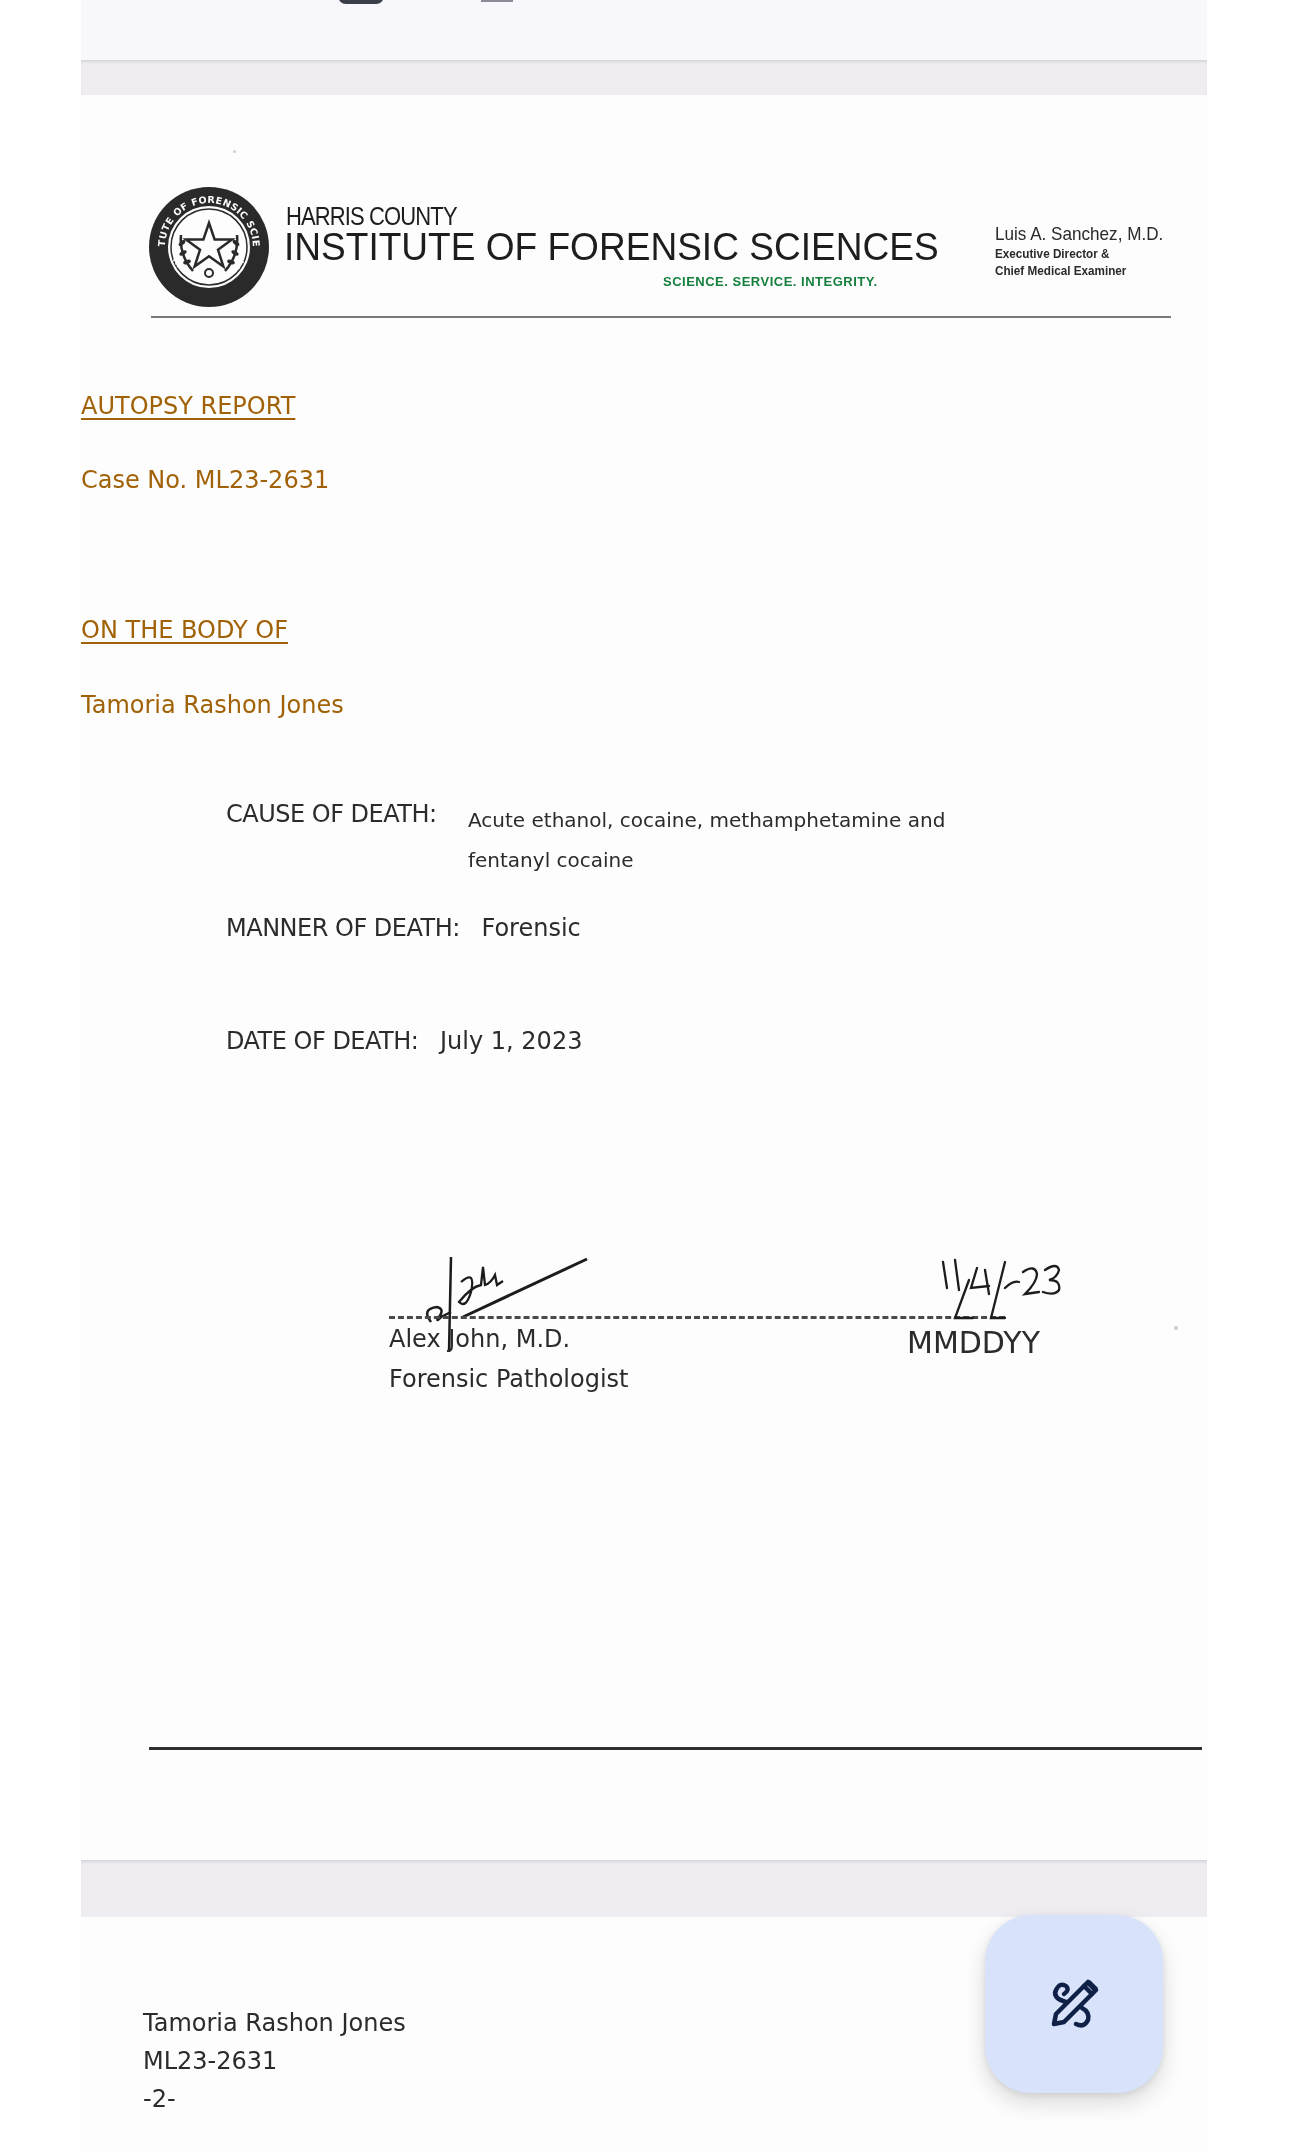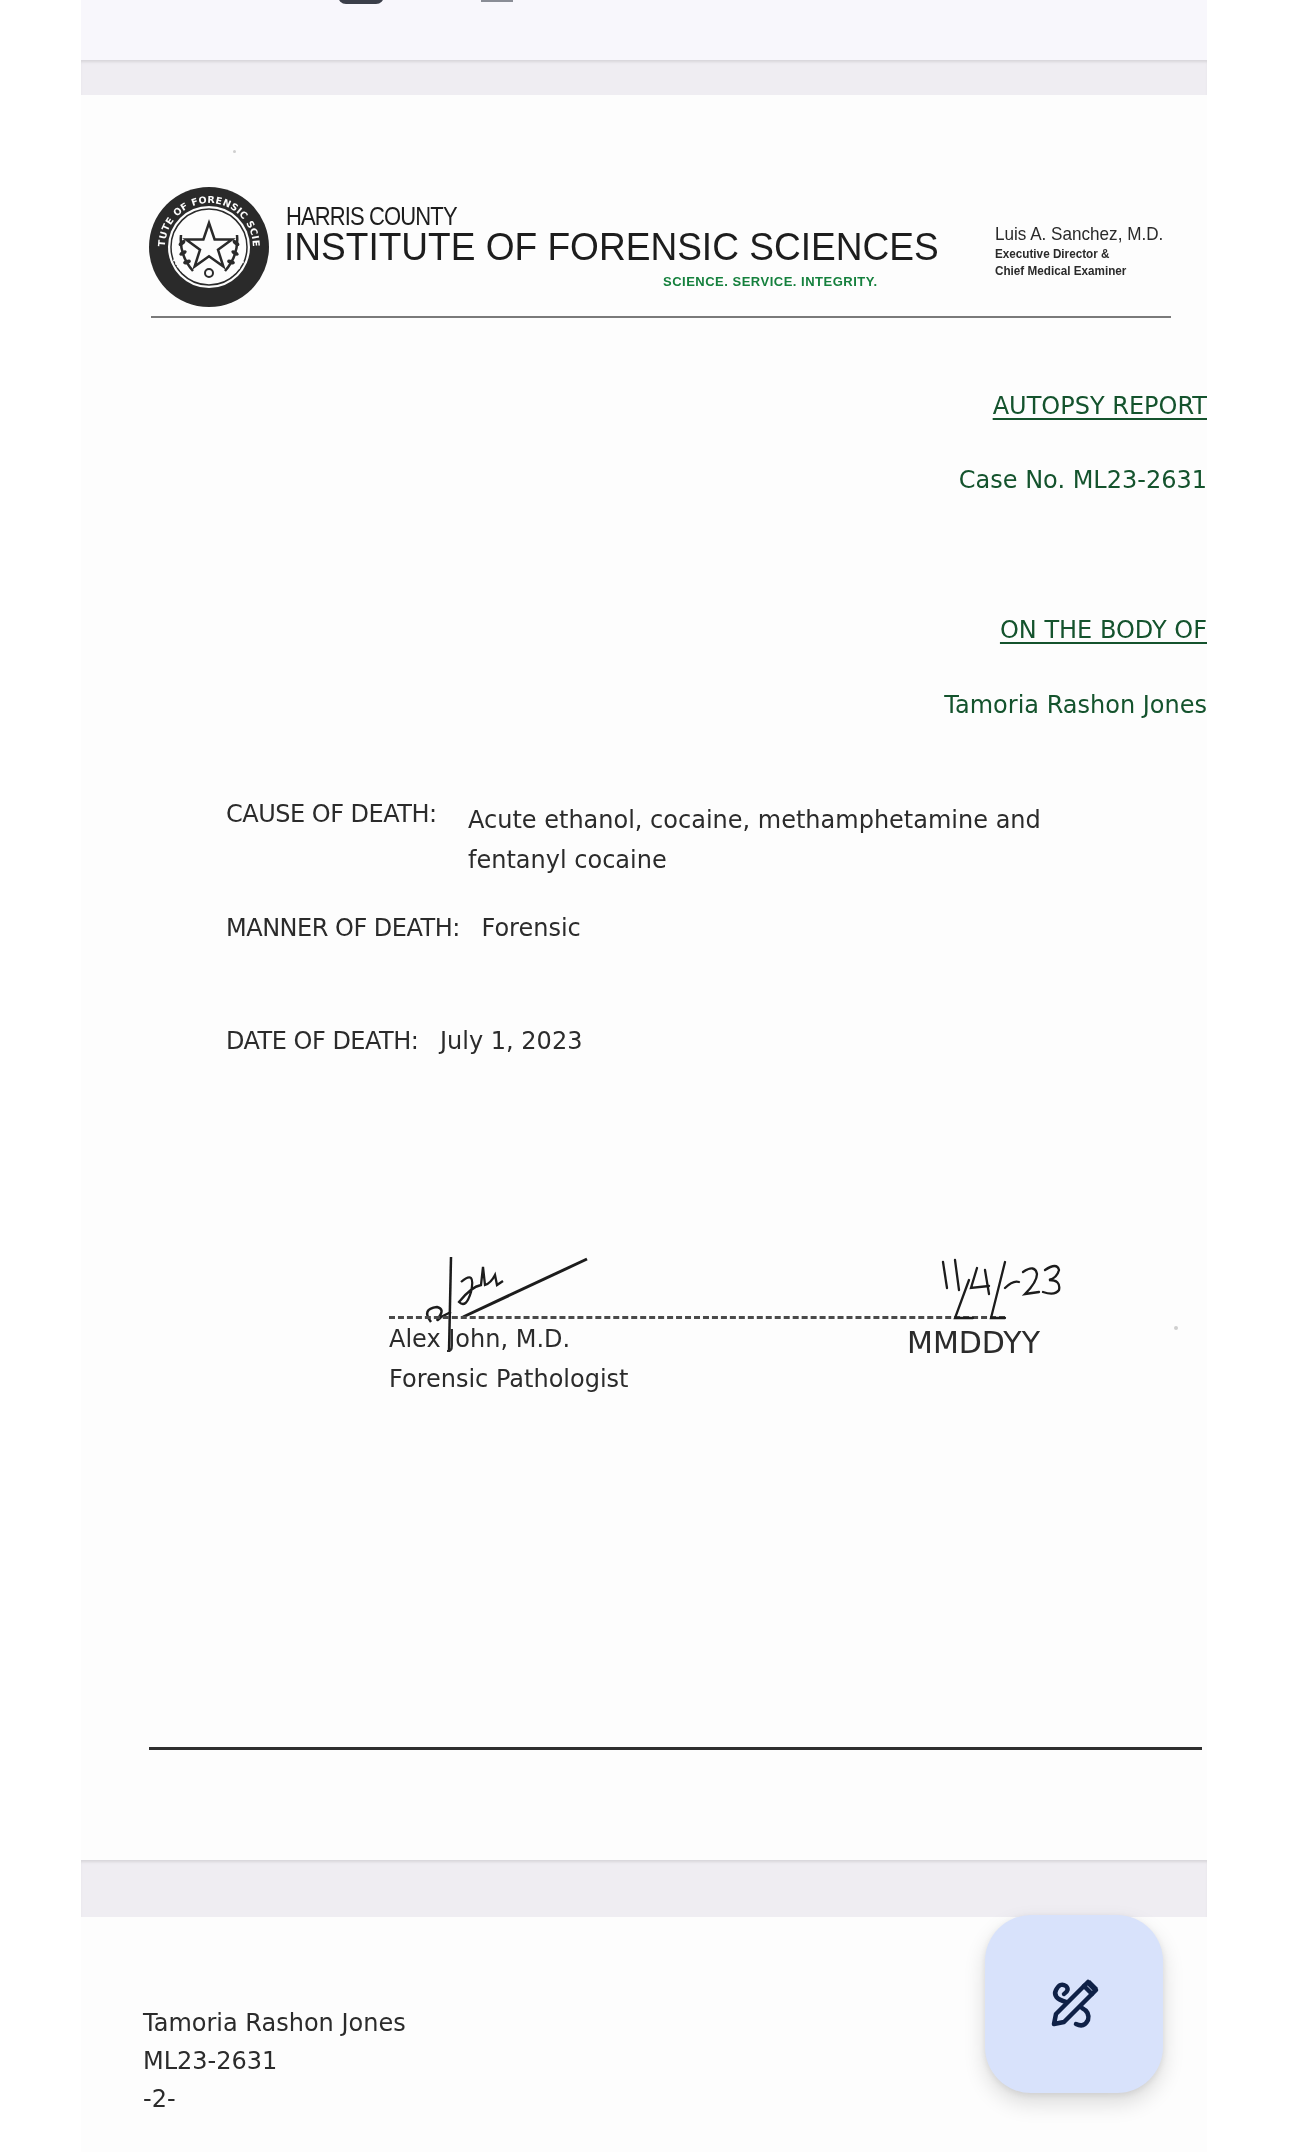"AUTOPSY REPORT" .title-line { color: #14532d -> #a16207; text-align: right -> left }
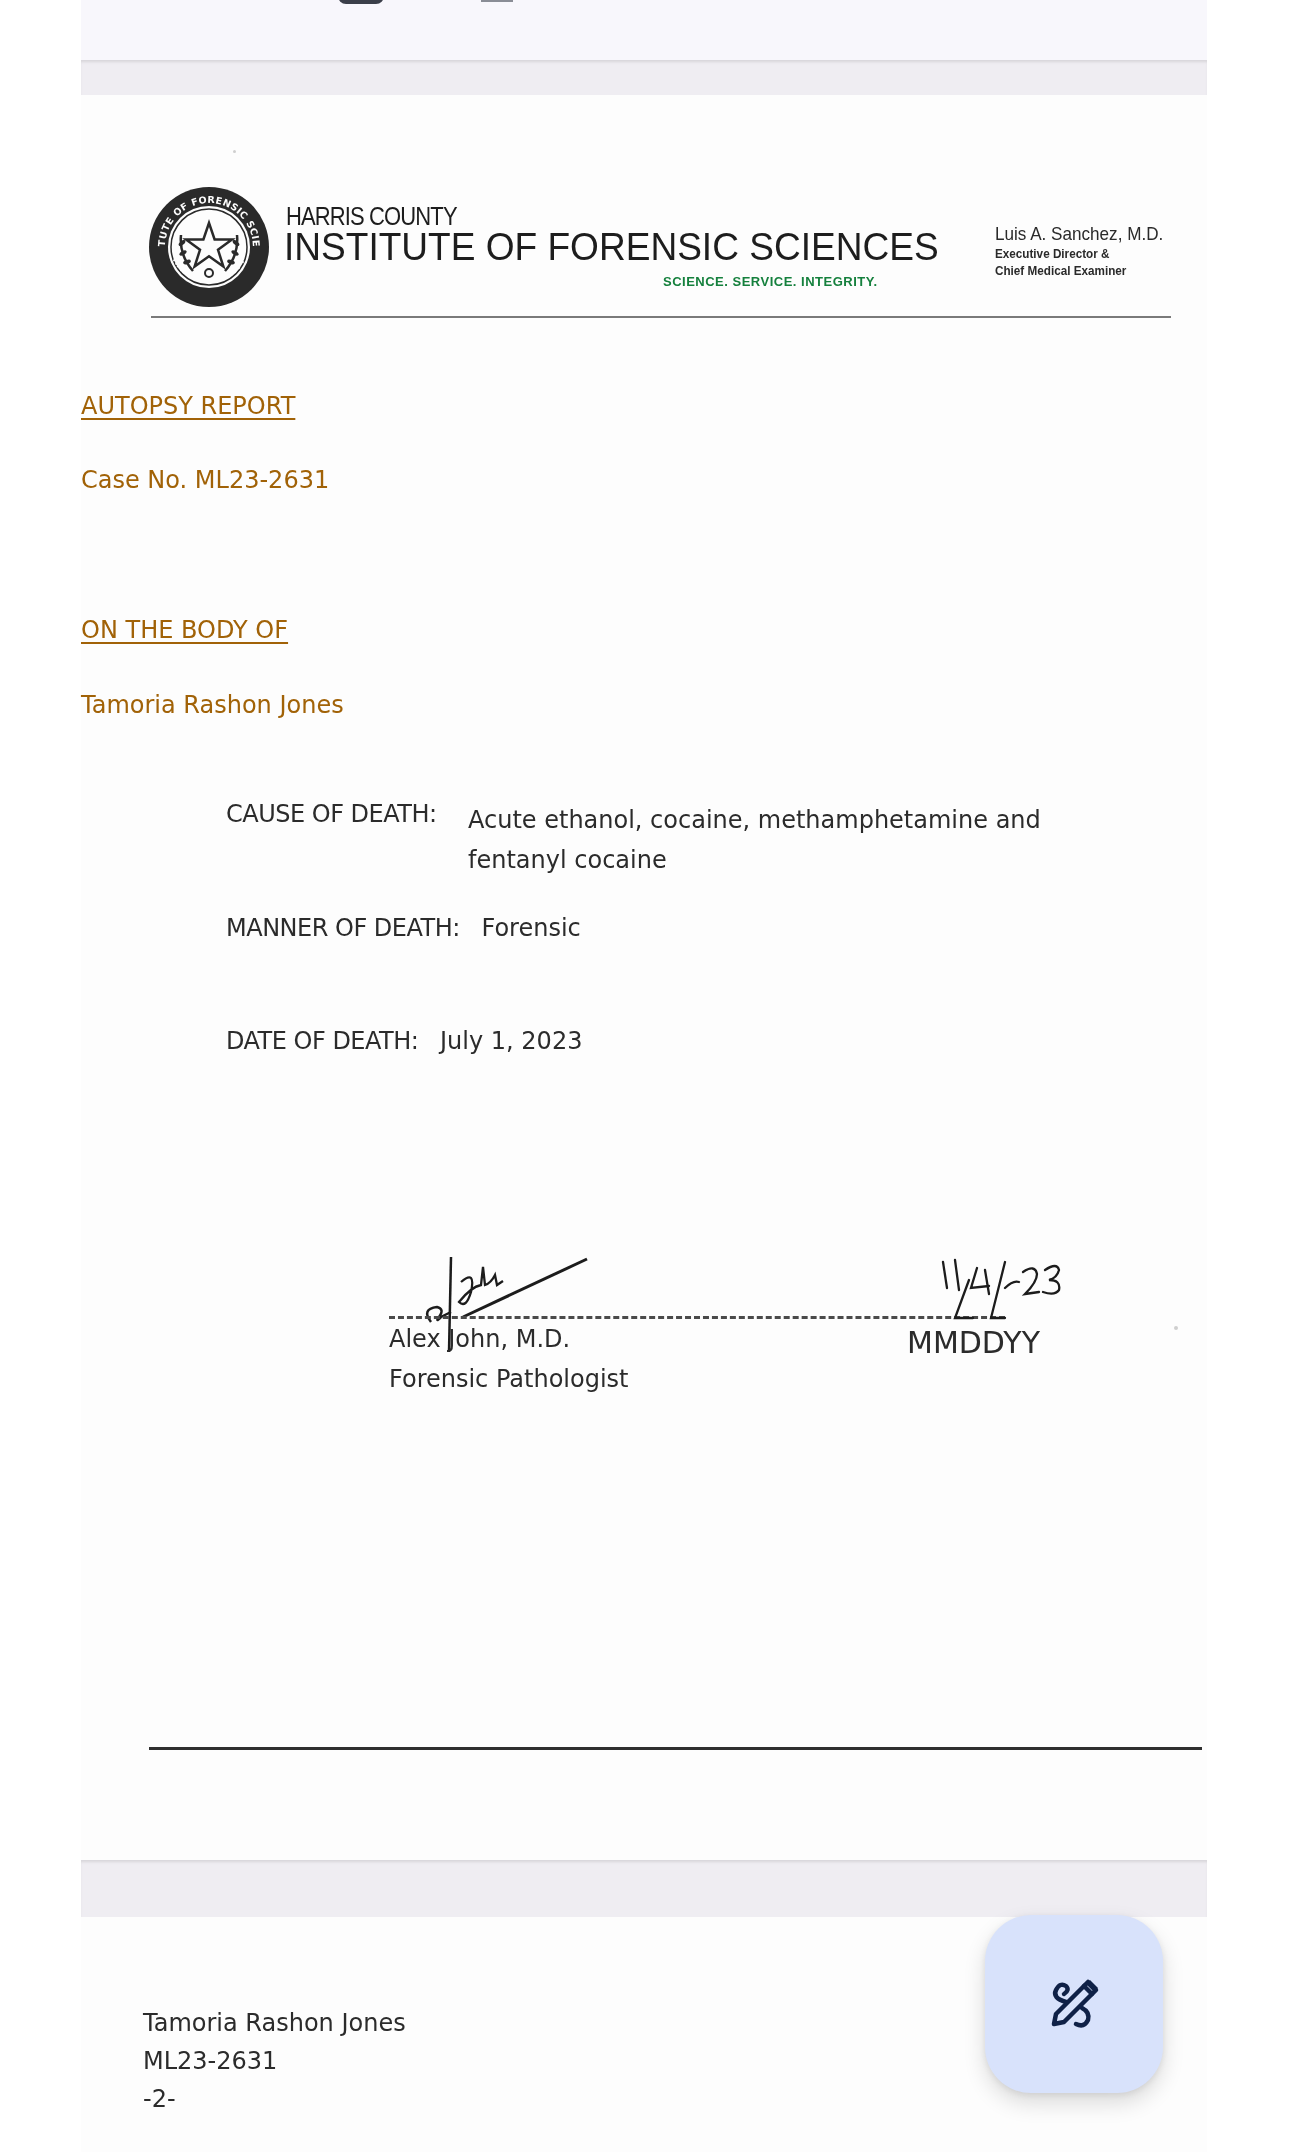"Acute ethanol, cocaine, methamphetamine" .cause-val { font-size: 24px -> 20px }
